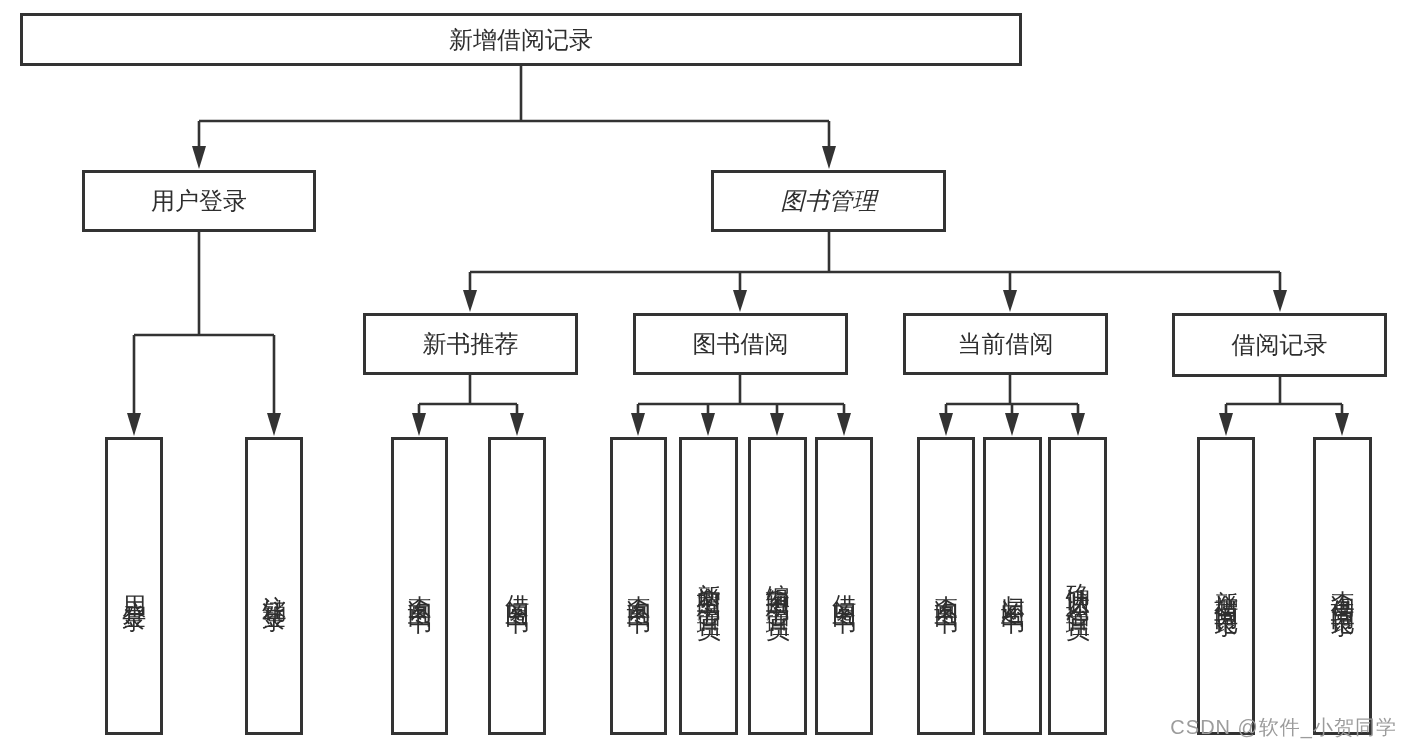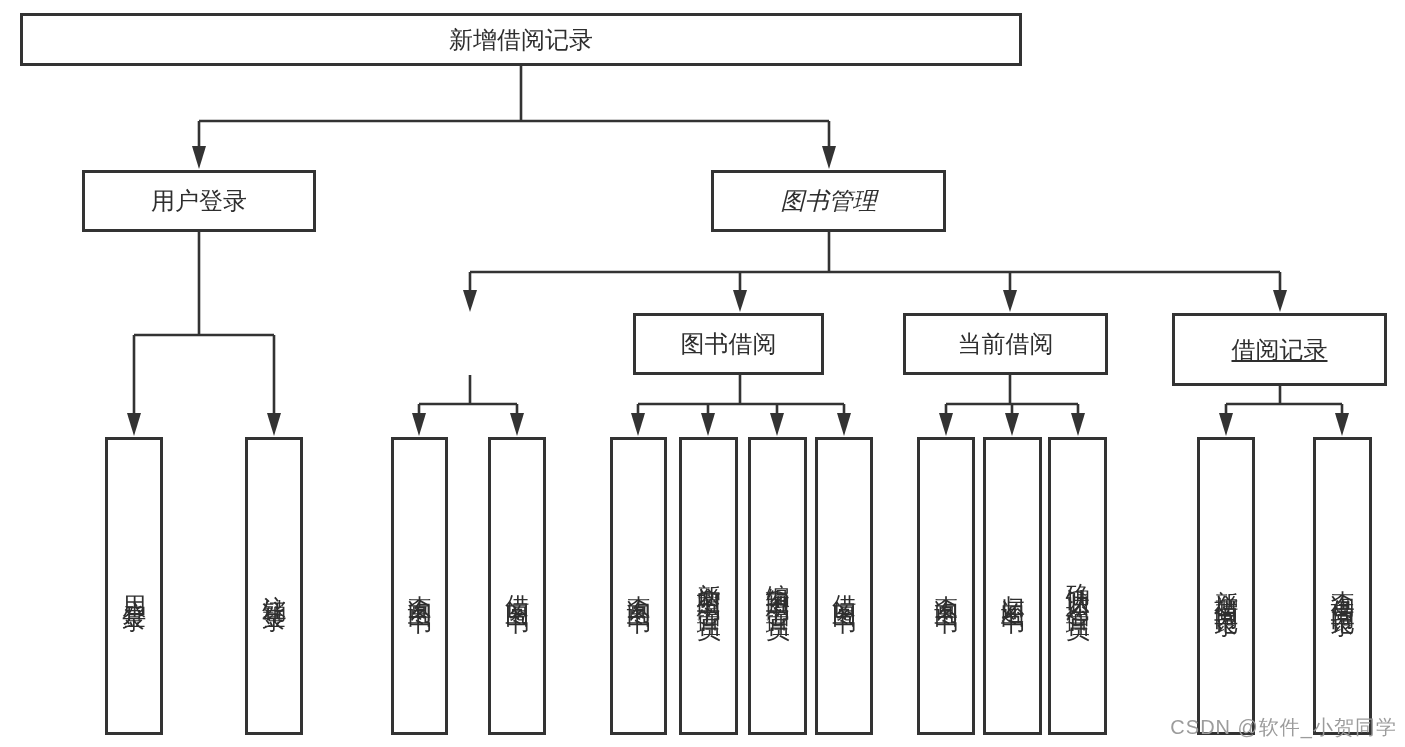"新书推荐" div.node { html: none -> <div>新书推荐</div> }
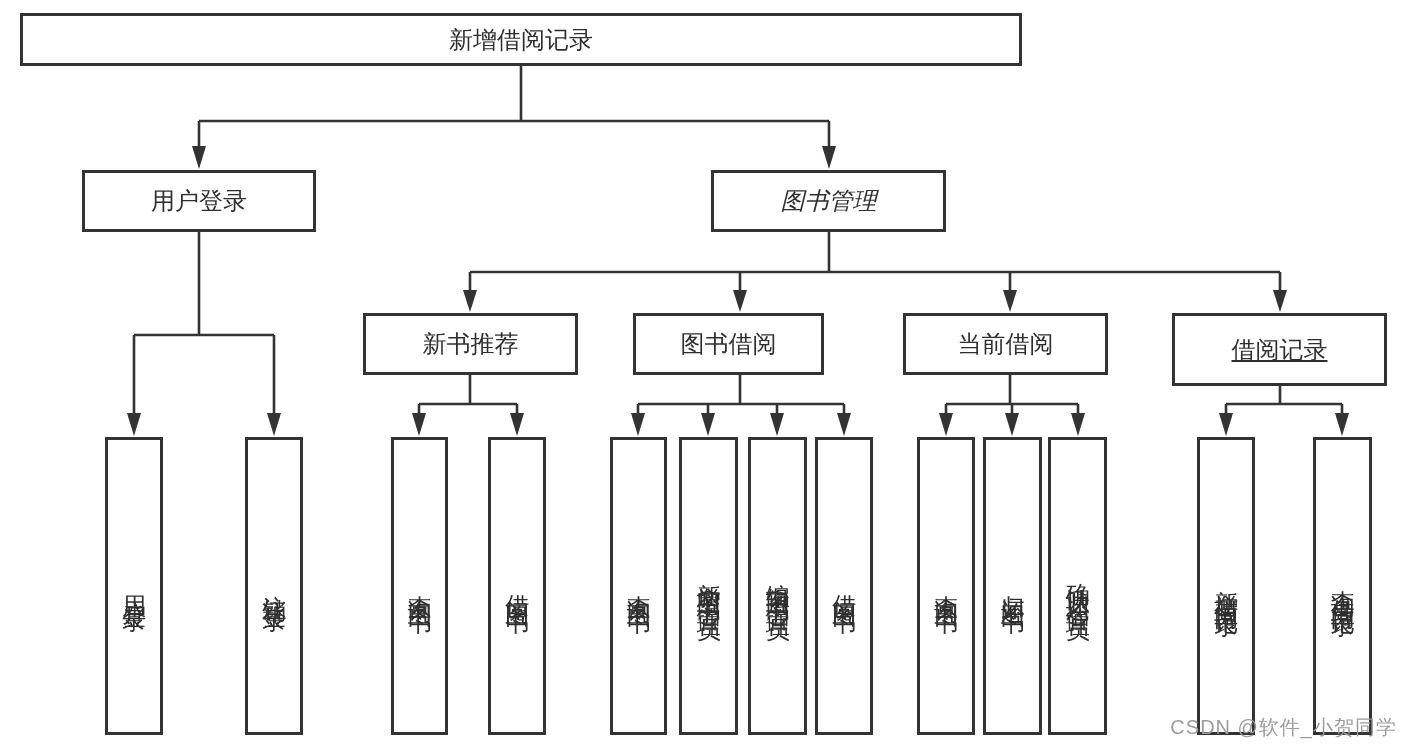"图书借阅" div.node { width: 191px -> 215px }
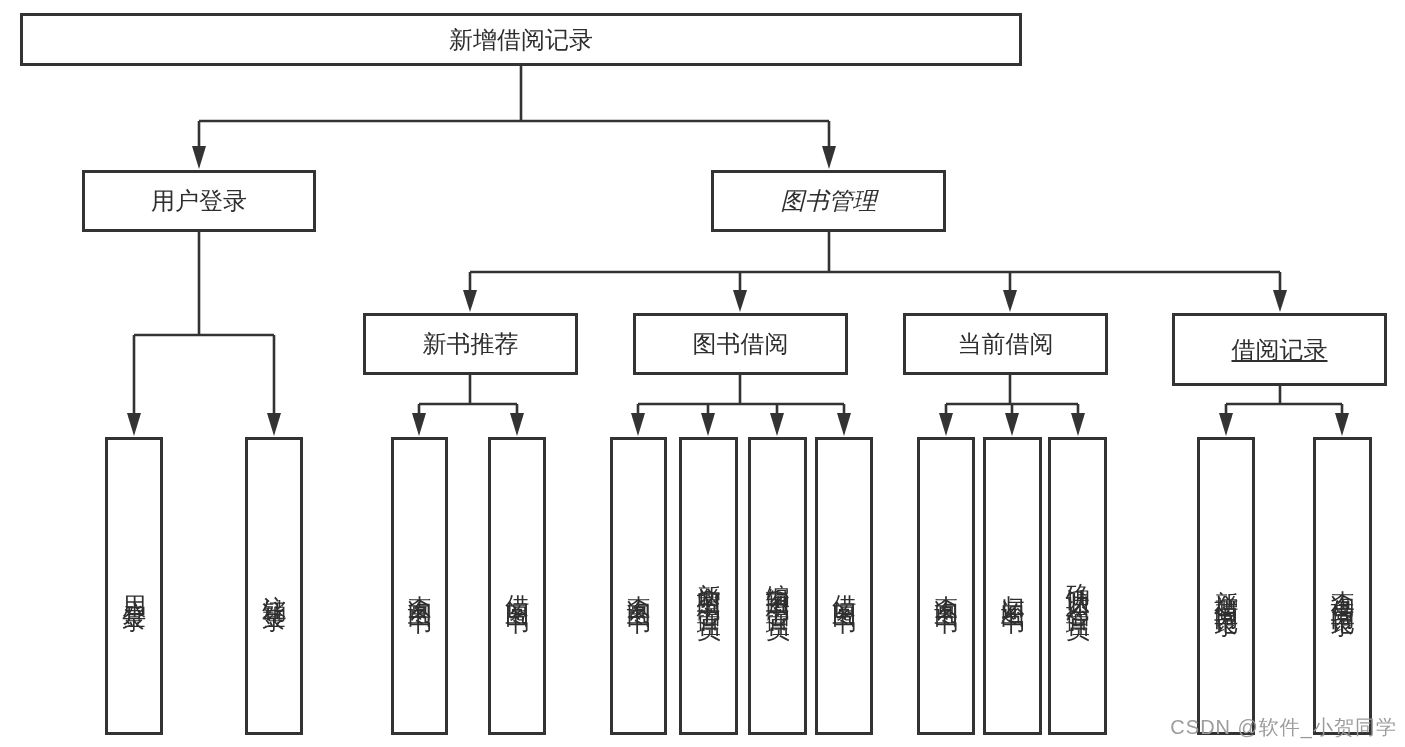"借阅记录" div.node { height: 73px -> 64px; text-decoration: underline -> none }
